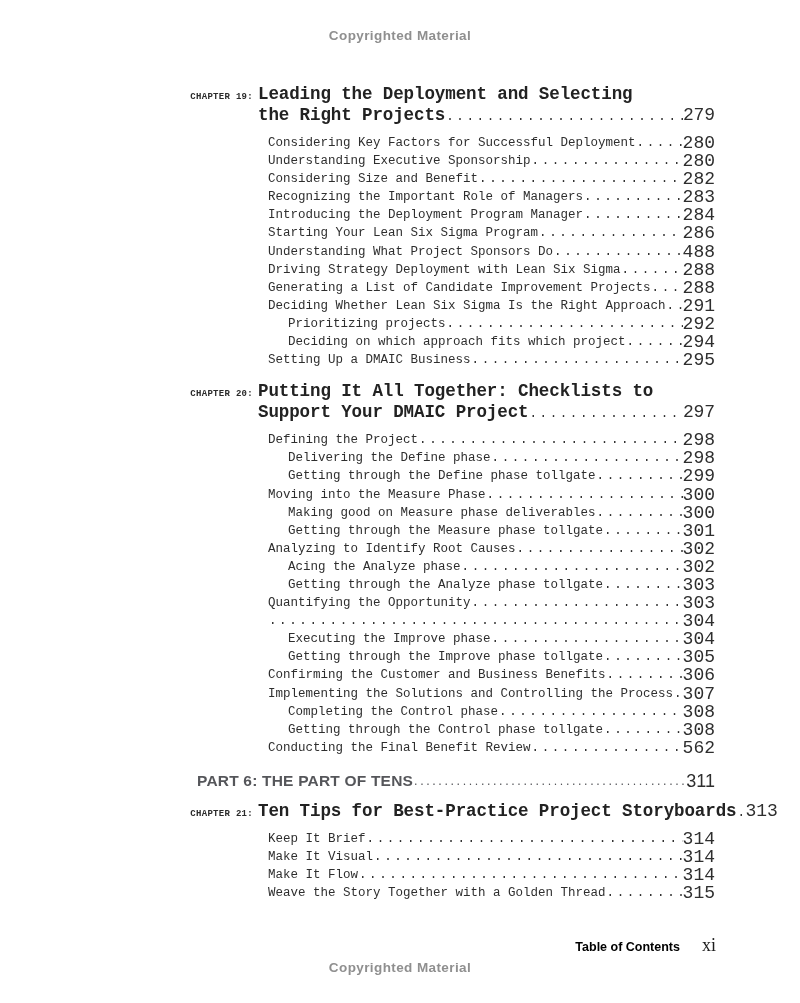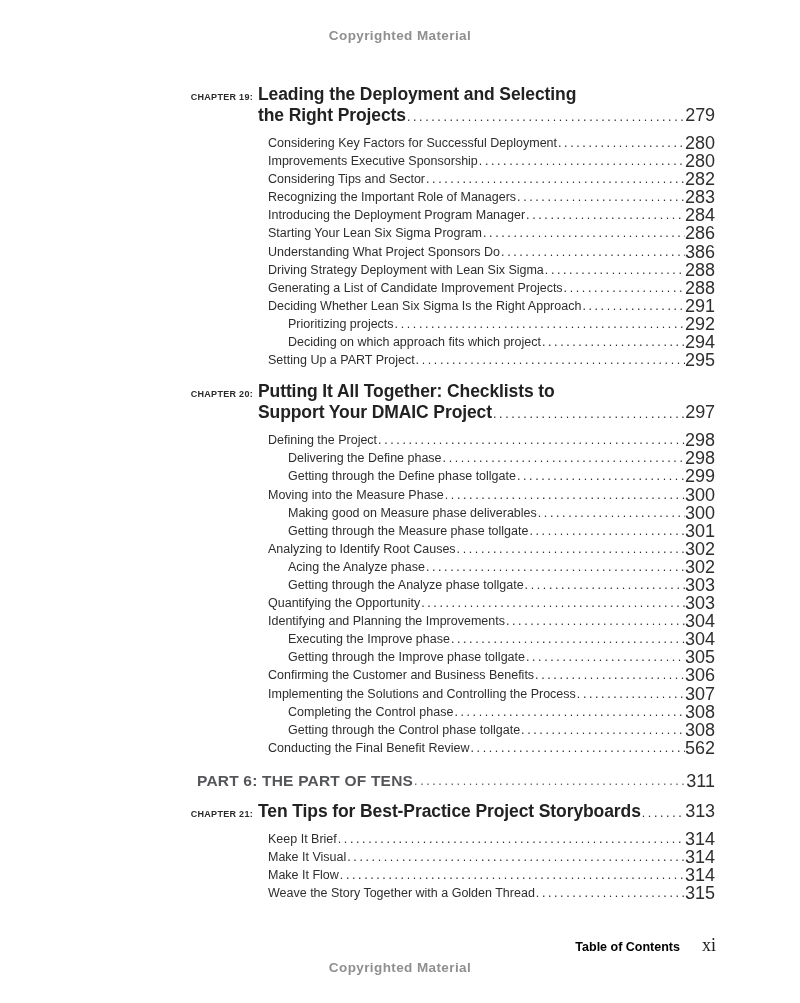"CHAPTER 19:" .chapter-section { font-family: none -> Liberation Mono, monospace }
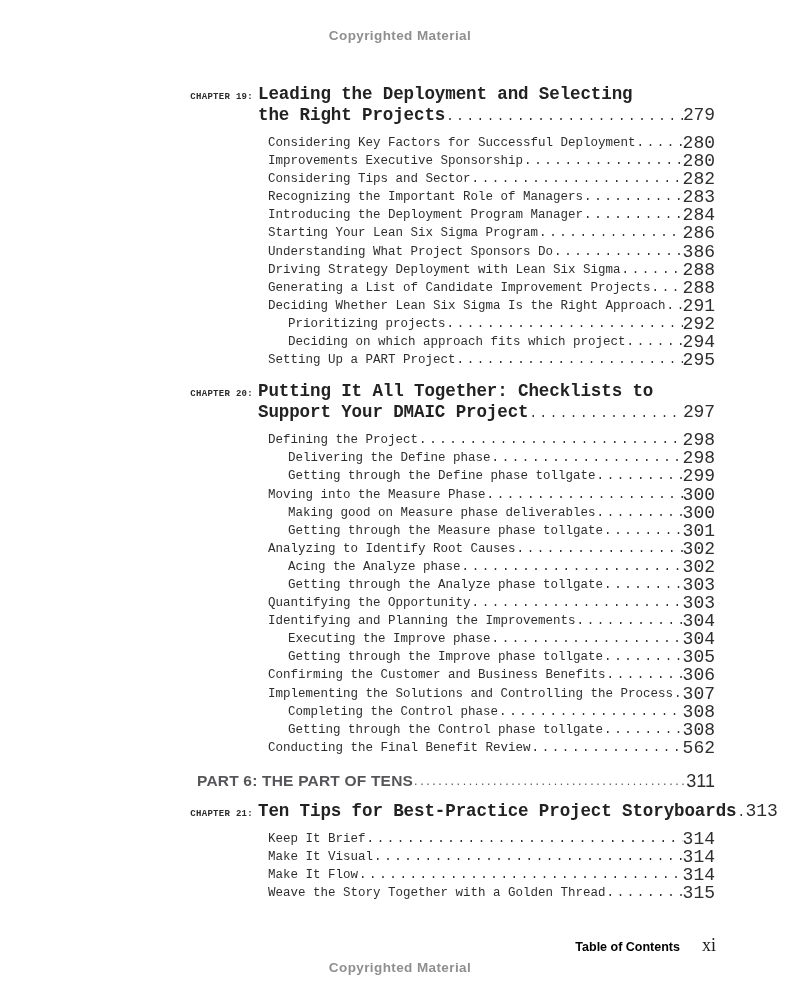"Improvements Executive Sponsorship" span.entry-text { text: Improvements -> Understanding }
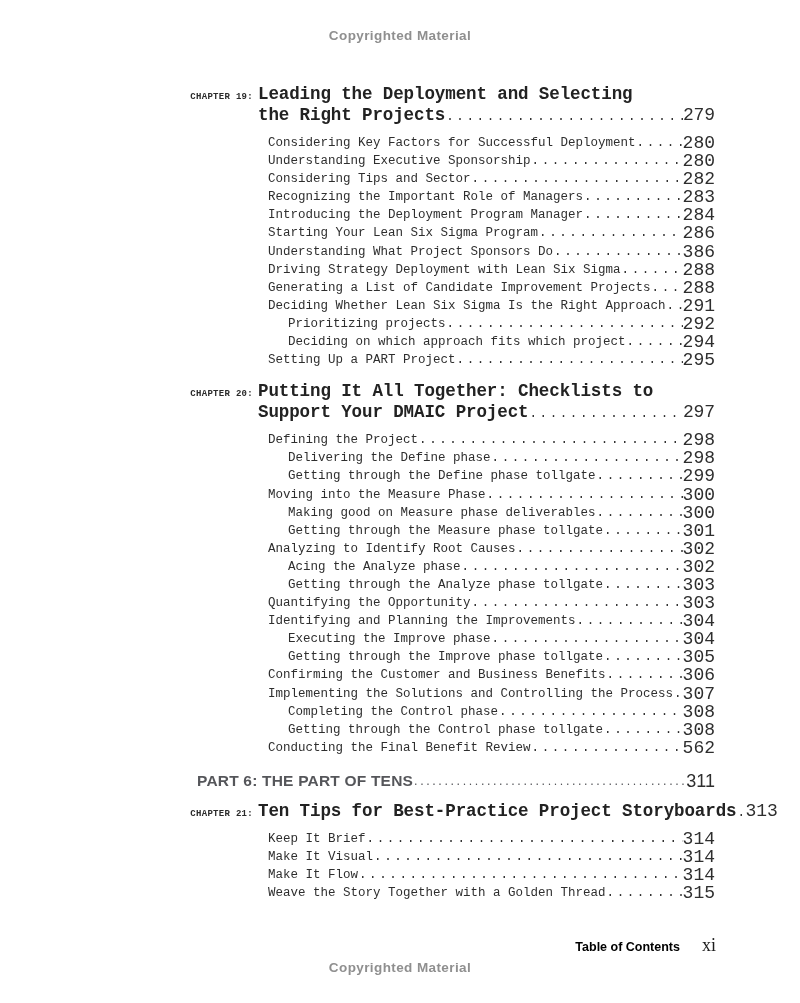"Considering Tips and Sector" span.entry-text { text: Tips and Sector -> Size and Benefit }
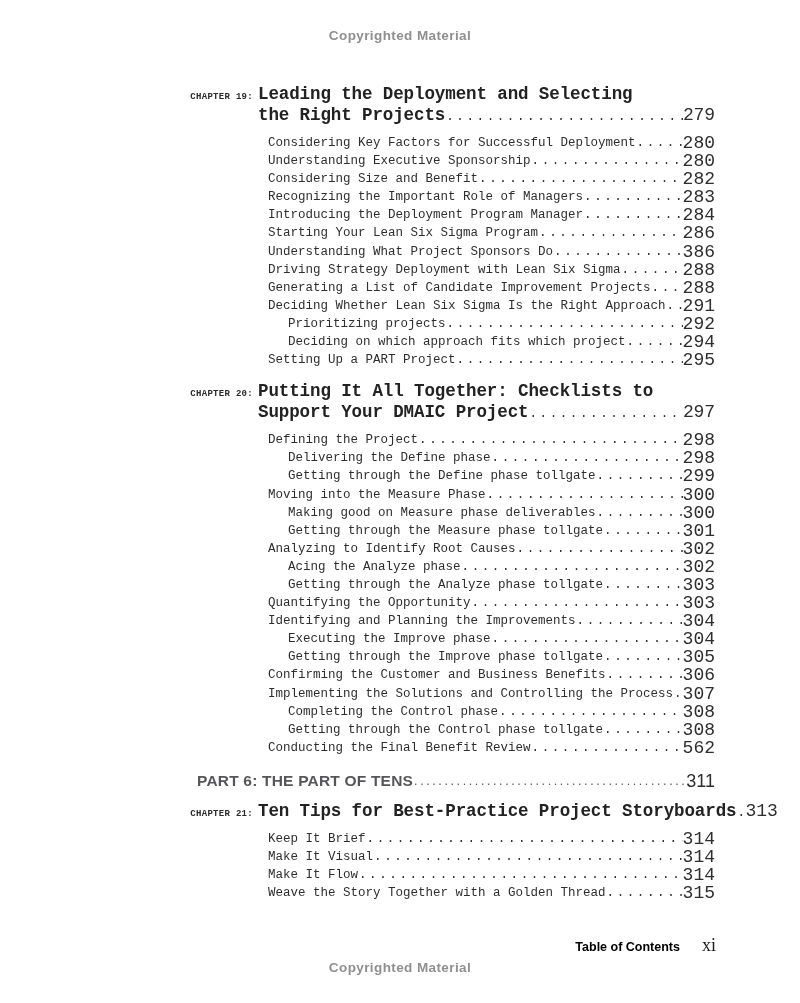"386" span.pg { text: 386 -> 488 }
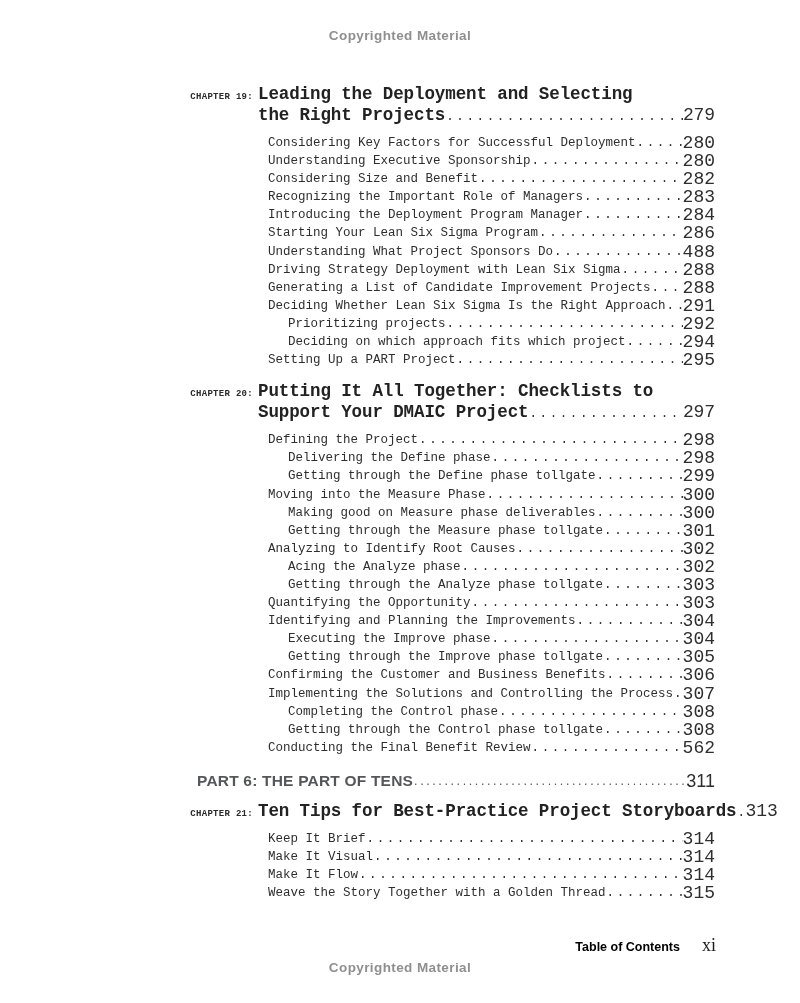"Setting Up a PART Project" span.entry-text { text: PART Project -> DMAIC Business }
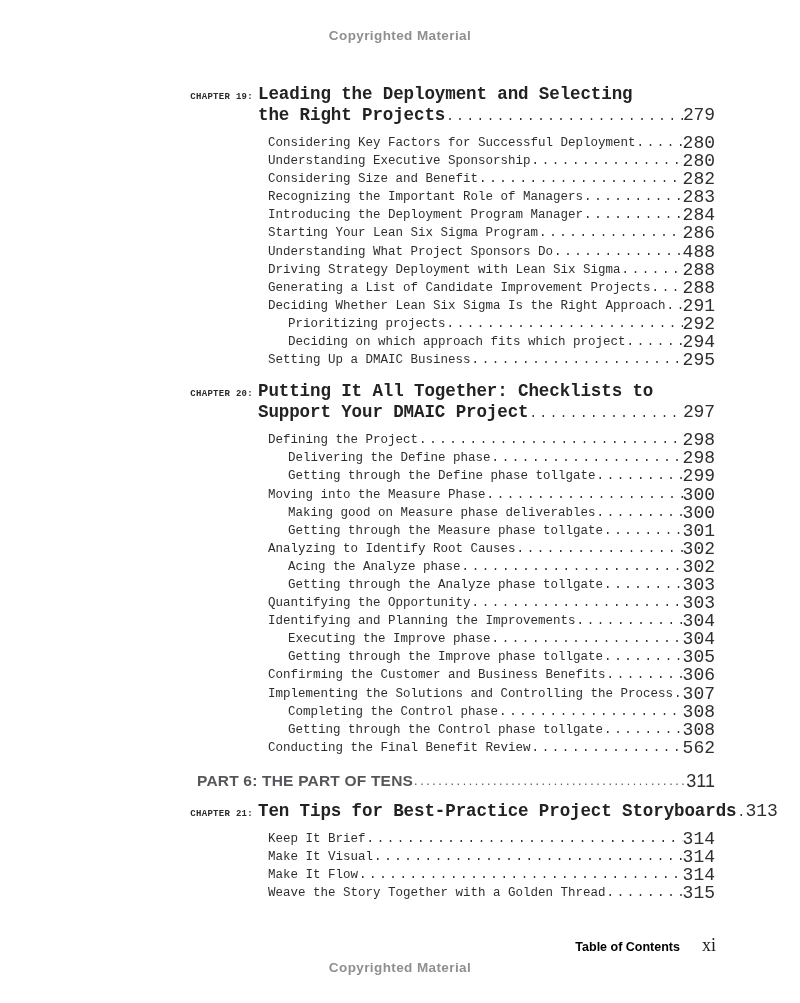"Identifying and Planning the" span.entry-text { html: <span>Identifying and Planning the Improvements</span> -> none }
